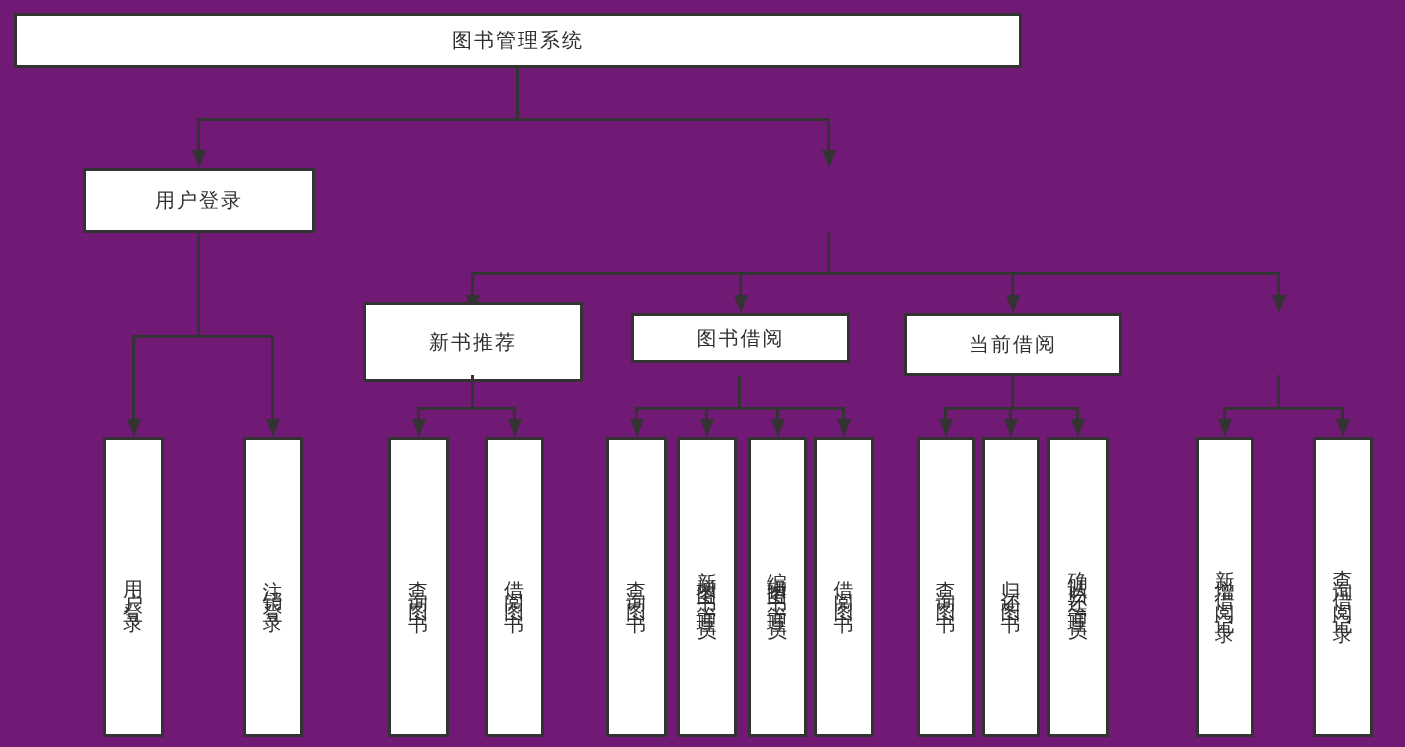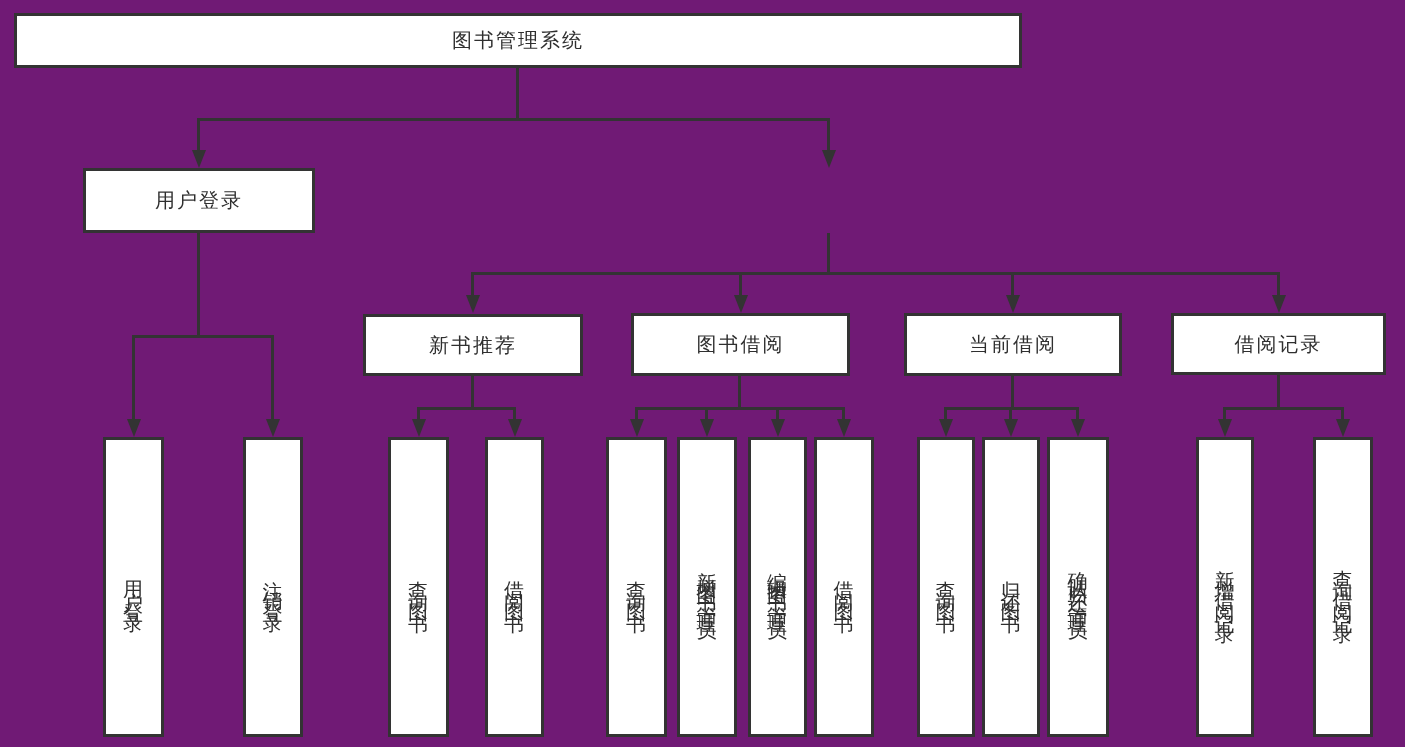"新书推荐" div.box { height: 62px -> 80px; top: 314px -> 302px }
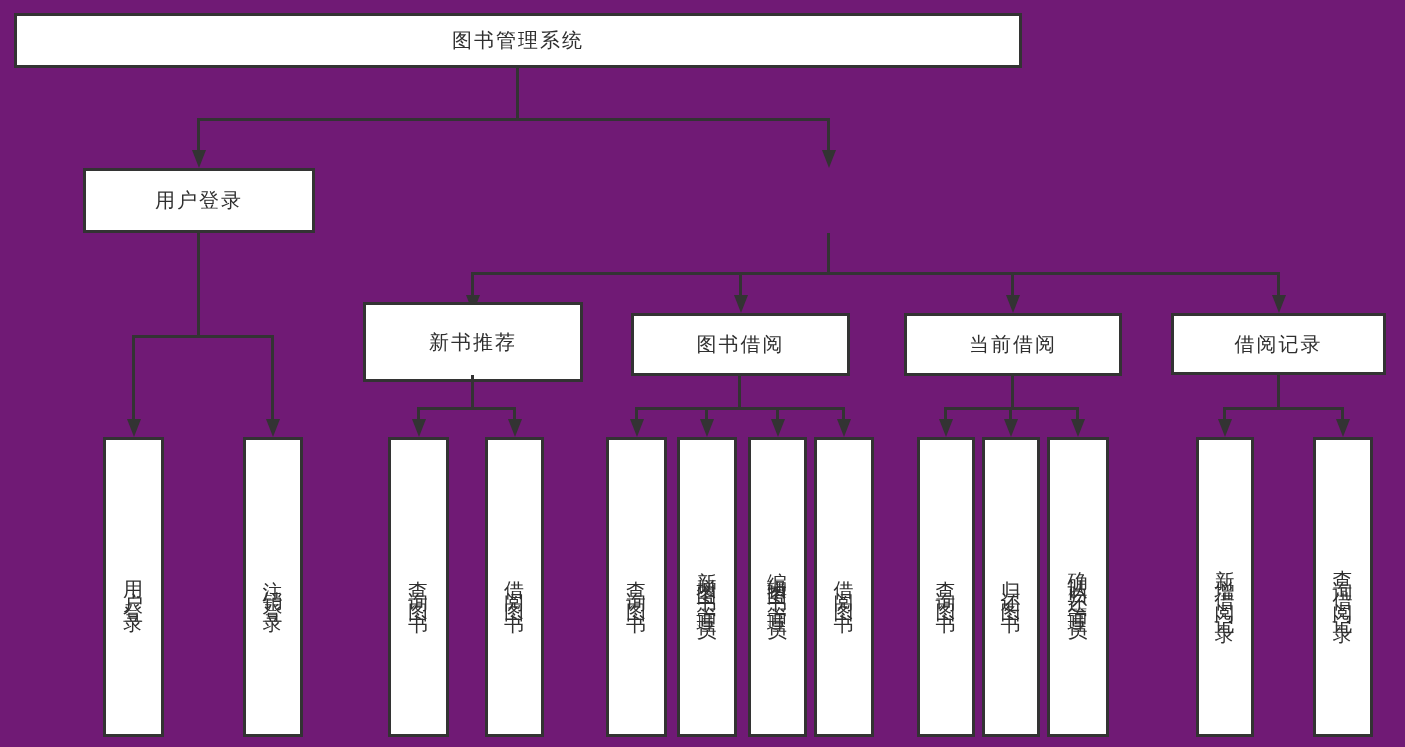"图书借阅" div.box { height: 63px -> 50px }
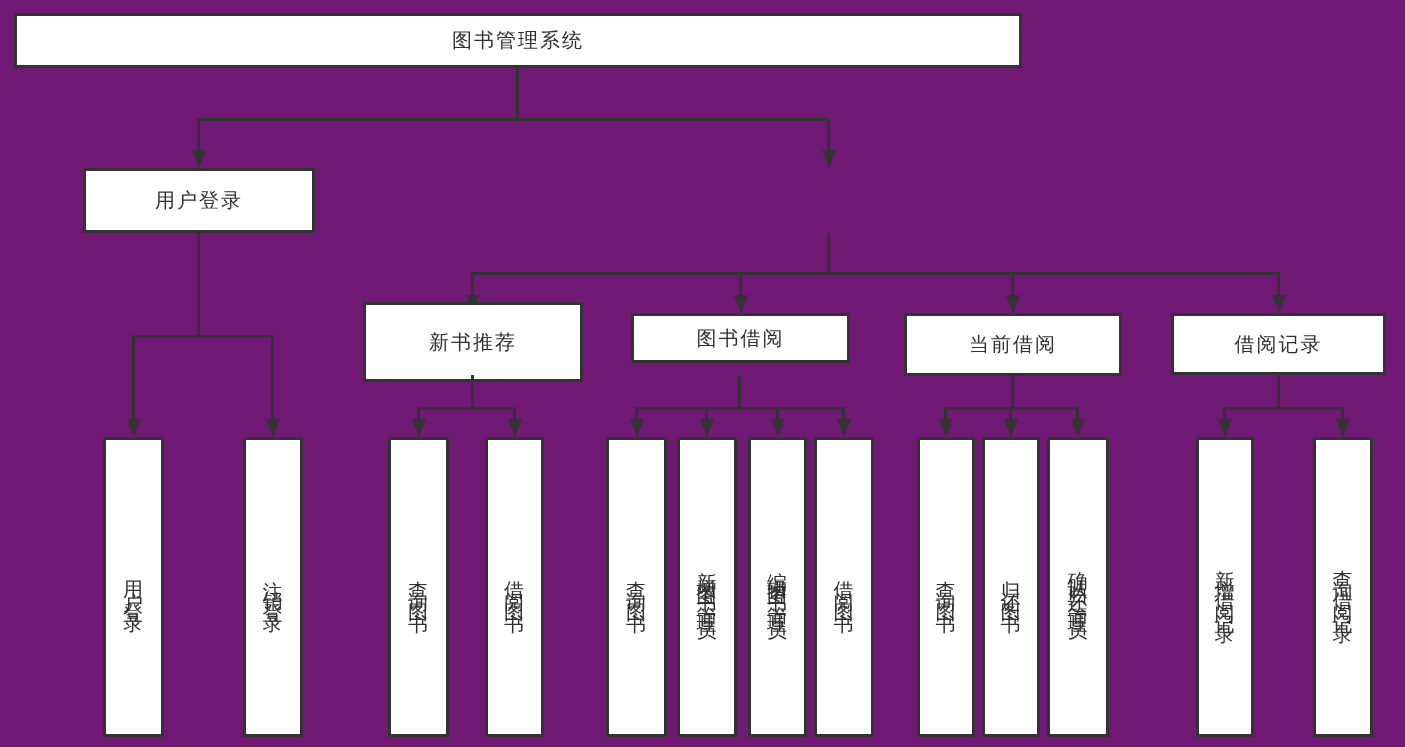"借阅记录" div.box { html: <div> <span>借阅记录</span> </div> -> none }
